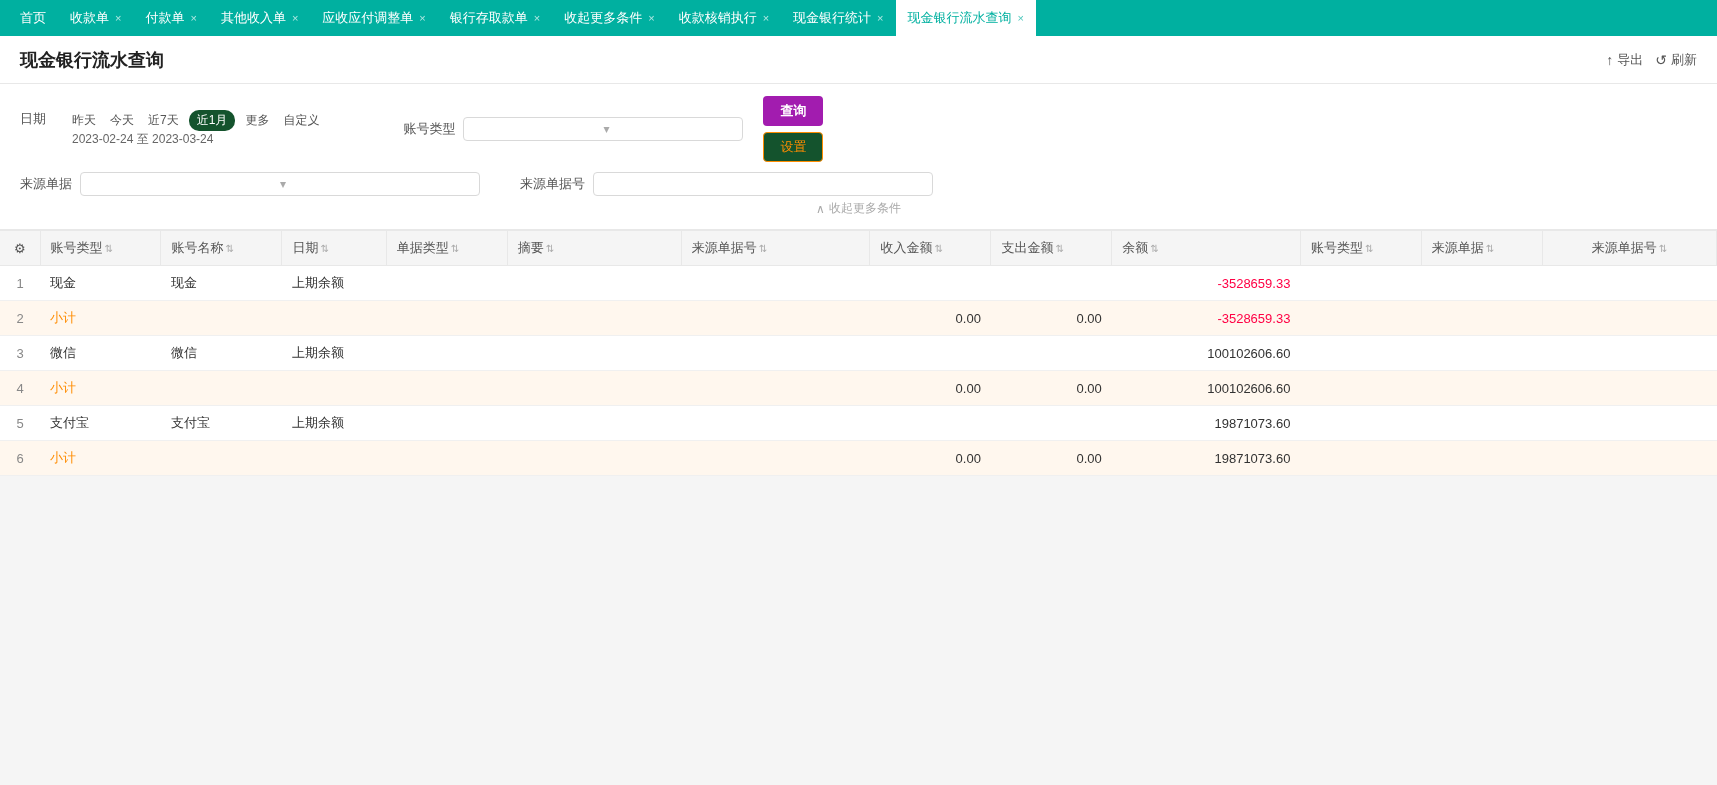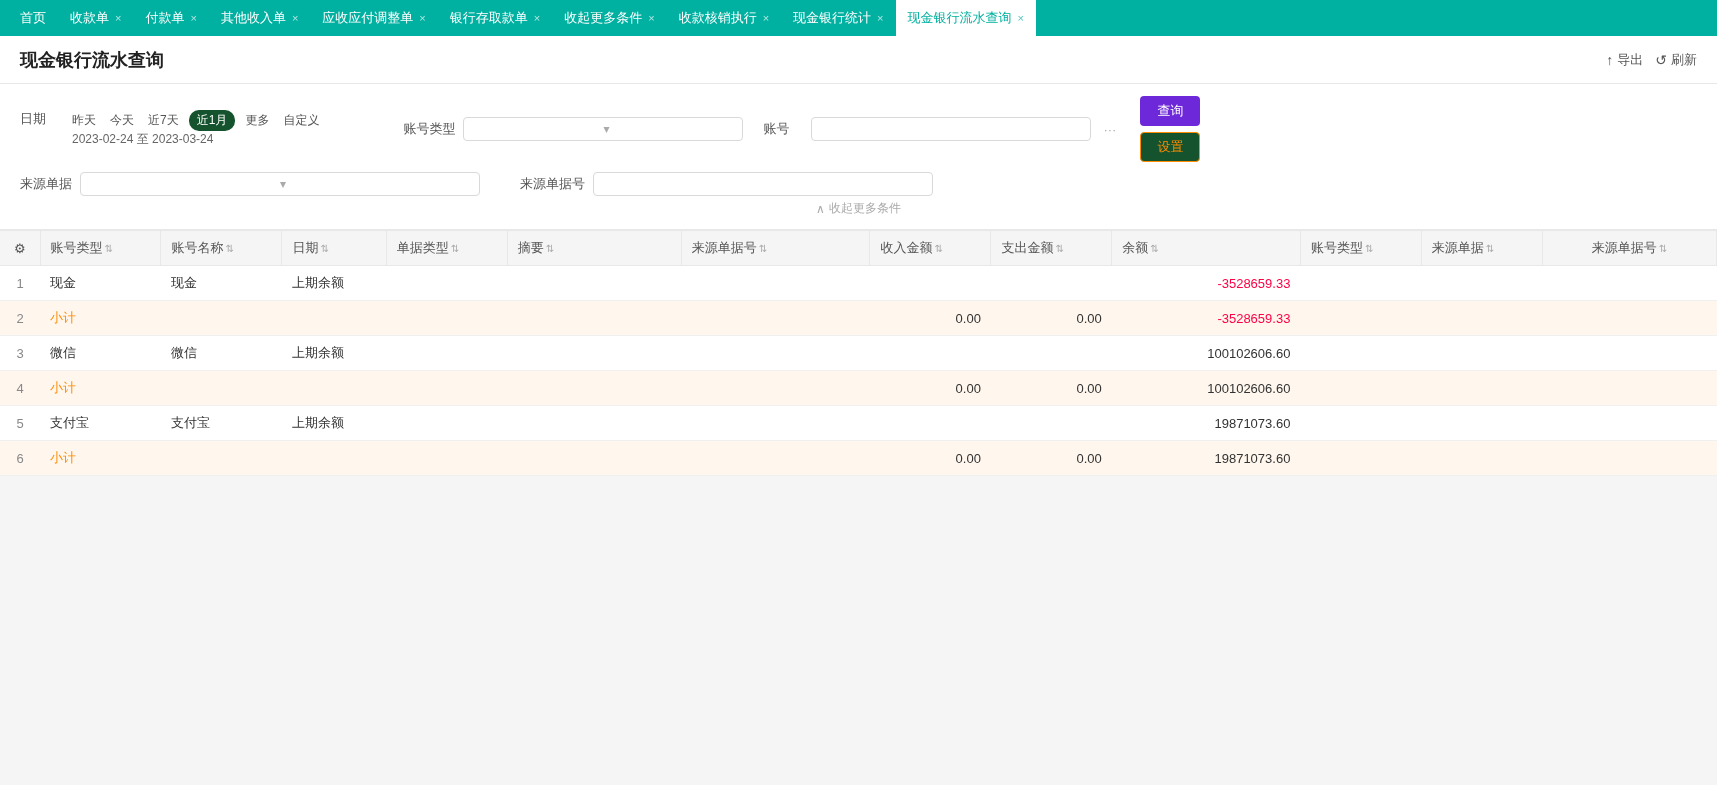"查询" .query-btn { background: #6d28d9 -> #a21caf; font-weight: none -> bold }
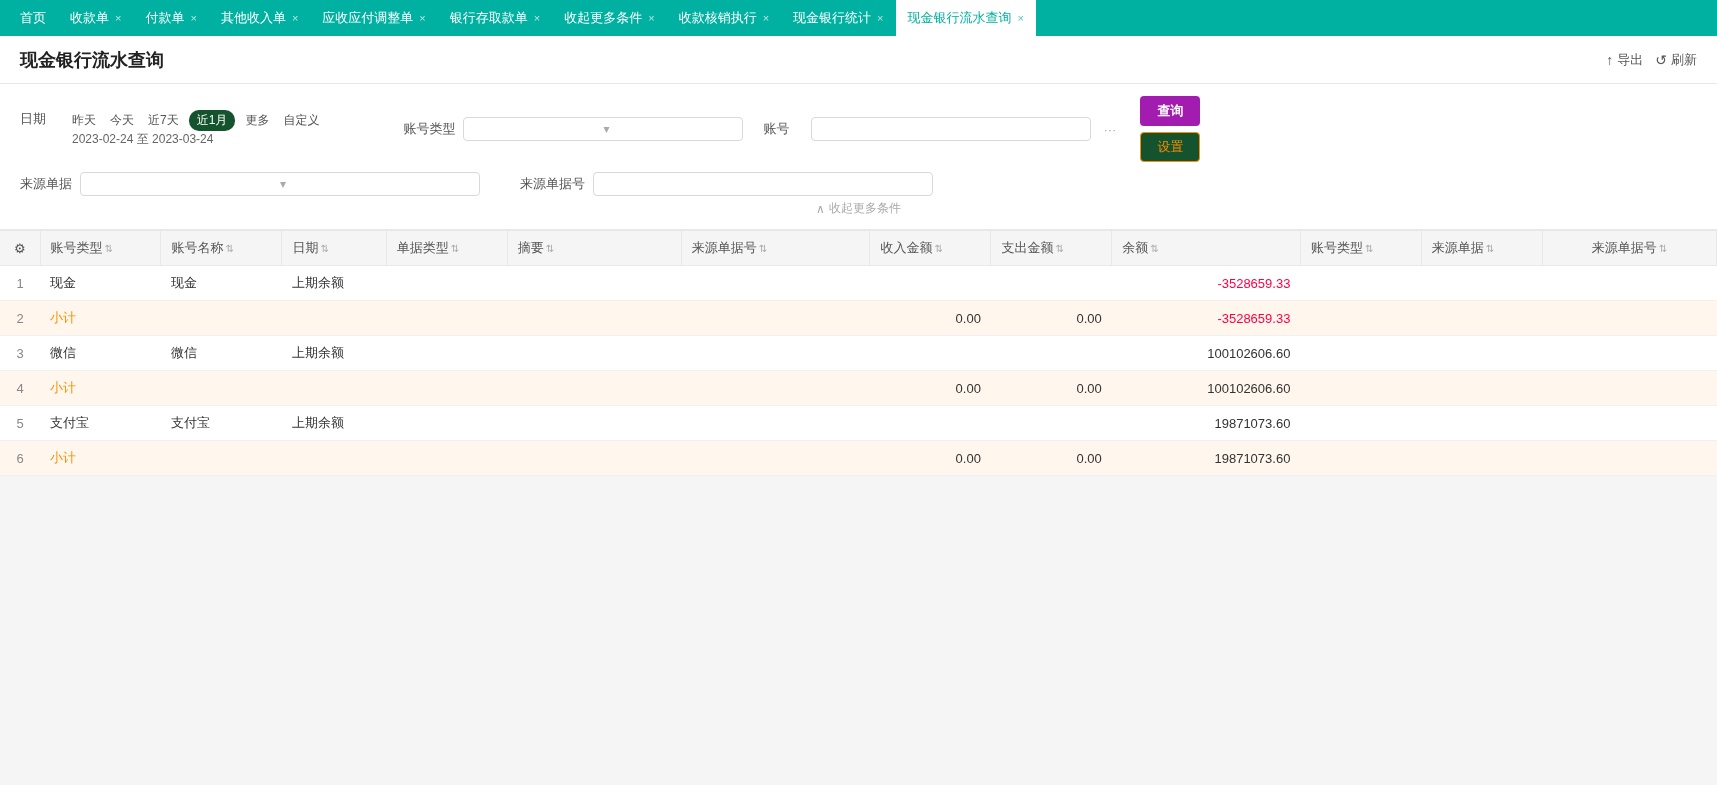"账号" div { html: <div> <span>账号</span> <div> <span>&nbsp;</span> </div> <span>···</span> </div> -> none }
